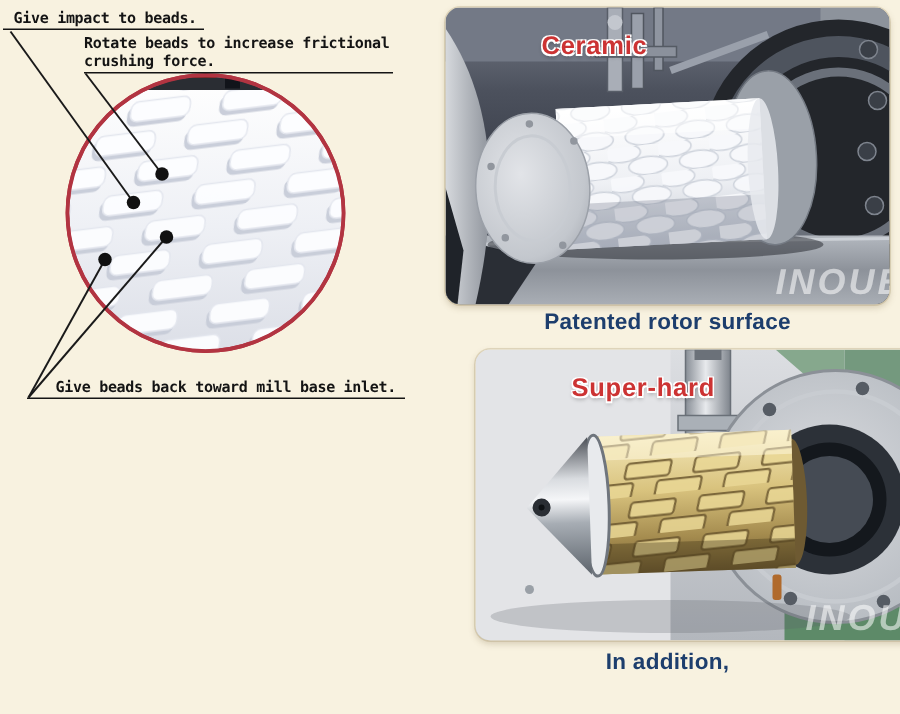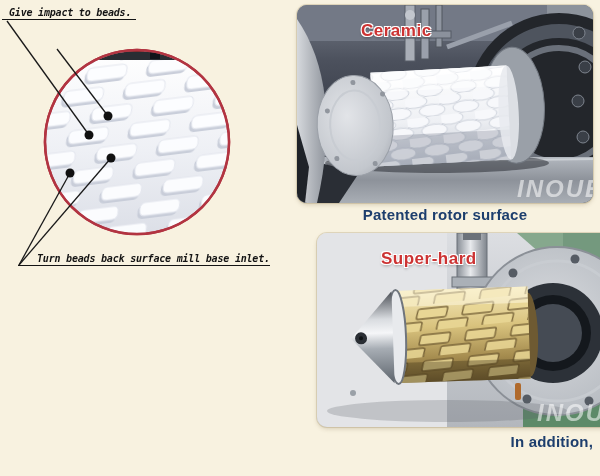"Give impact to beads." .diagram { font-style: italic -> none }
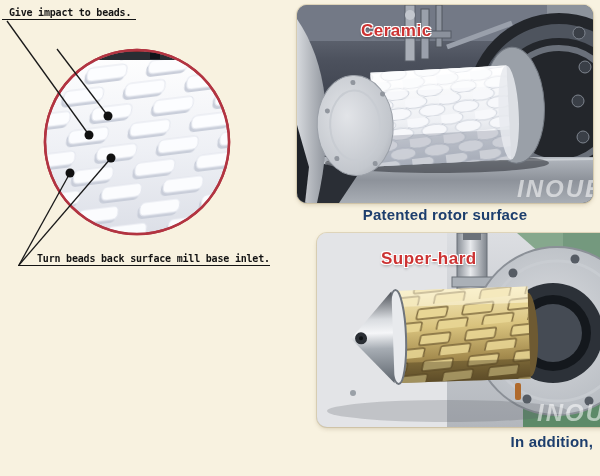"Rotate beads to increase frictional" div.callout { html: none -> <div> <span>Rotate beads to increase frictional</span> <span>crushing force.</span> </div> }
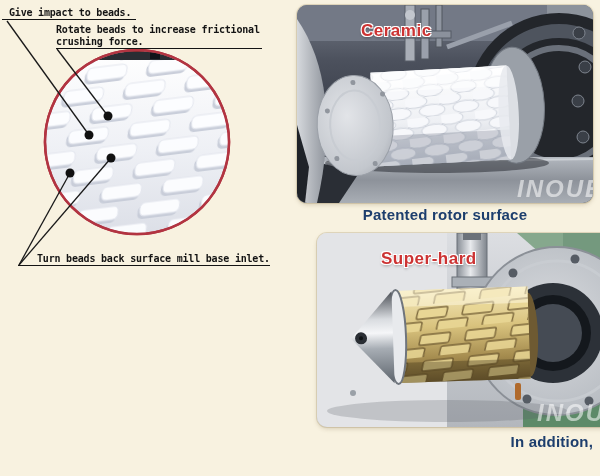"Turn beads back surface mill" div.callout { text: Turn beads back surface -> Give beads back toward }
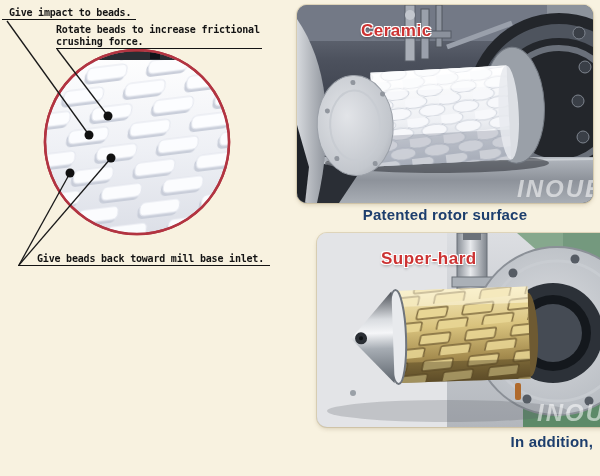"In addition," #caption-superhard { text-align: right -> center }
